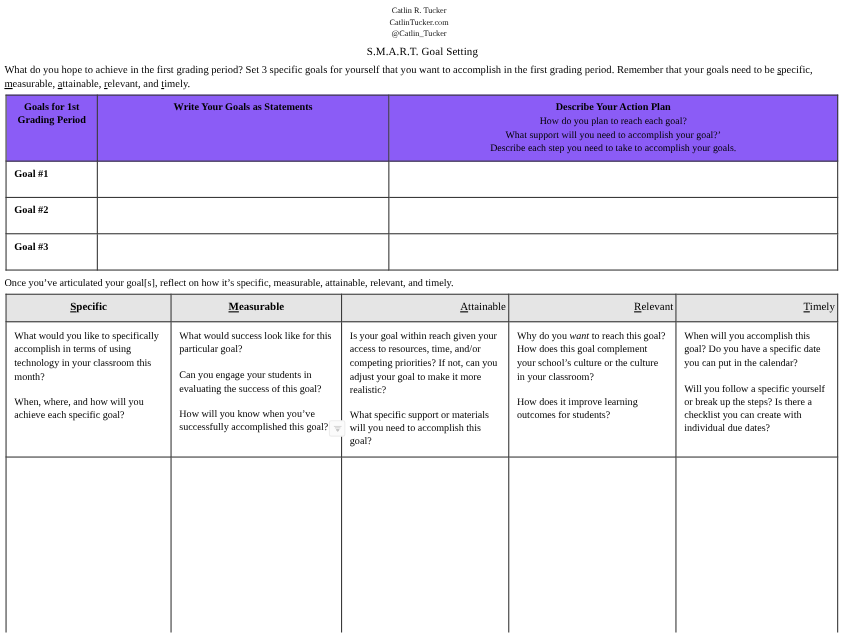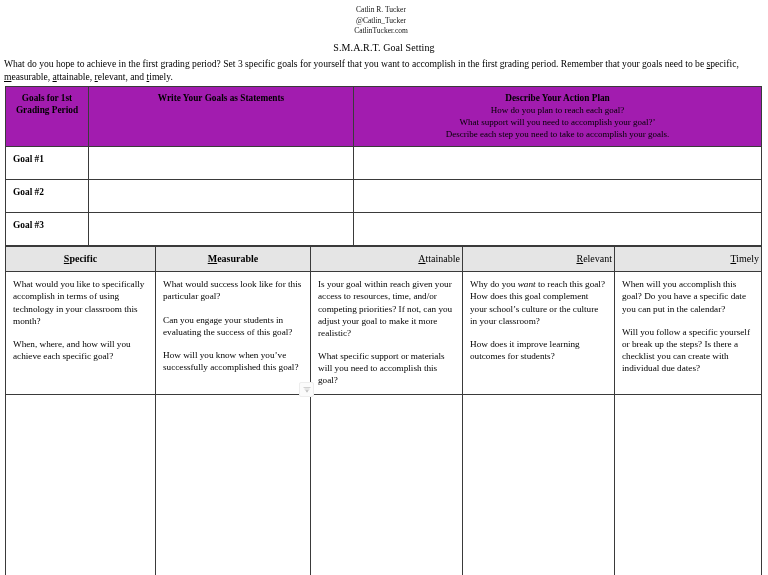"@Catlin_Tucker" div { order: before "CatlinTucker.com" -> after "CatlinTucker.com" }
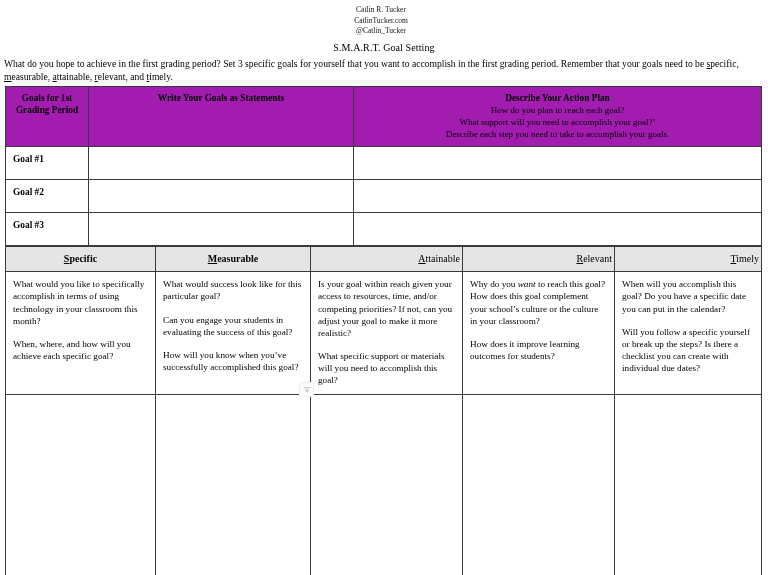"Goals for 1st" .t1 th { background: #a21caf -> #8b5cf6 }
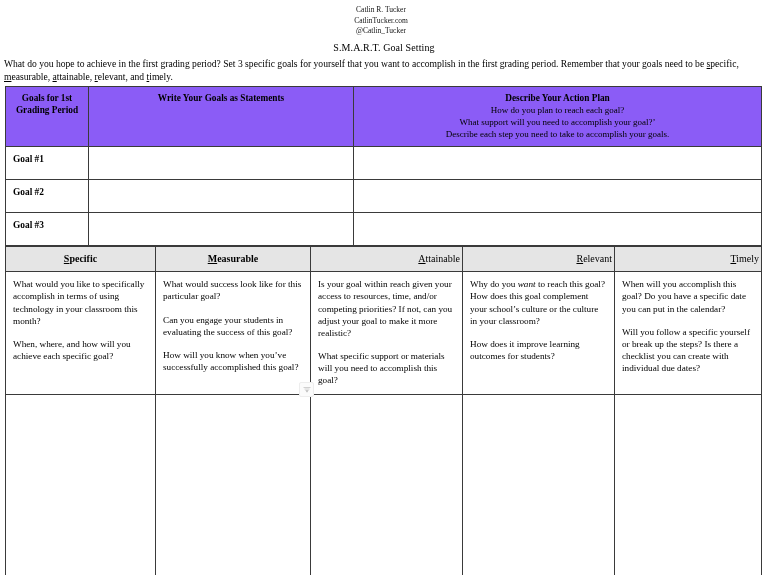"Once you’ve articulated your goal[s]," div.intro2 { html: none -> <div>Once you’ve articulated your goal[s], reflect on how it’s specific, measurable, attainable, relevant, and timely.</div> }
